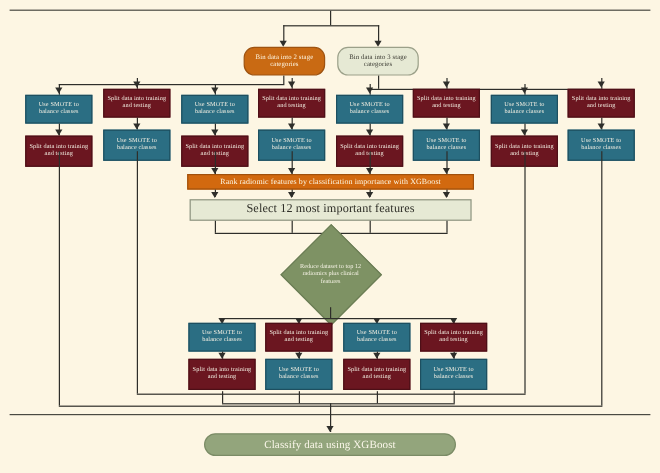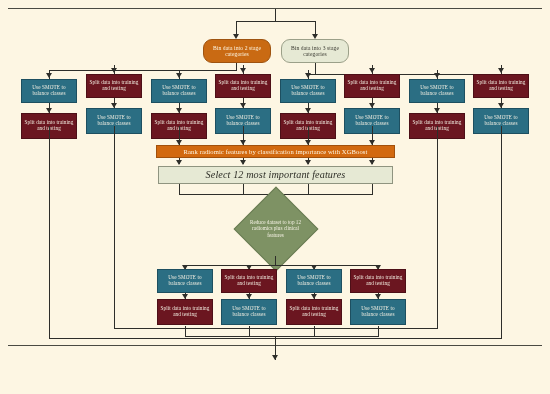"Select 12 most important features" .n-bar-cream { font-style: italic -> none }
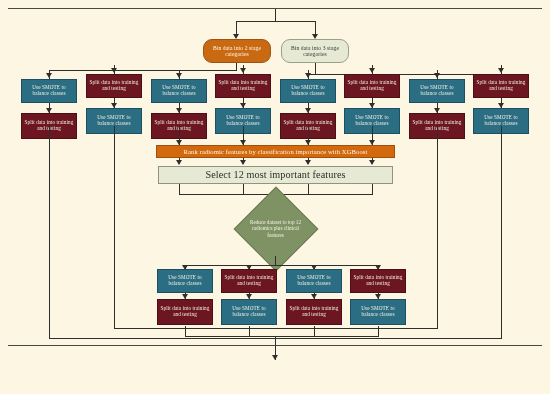"Classify data using XGBoost" div.node { html: none -> <div> <span>Classify data using XGBoost</span> </div> }
